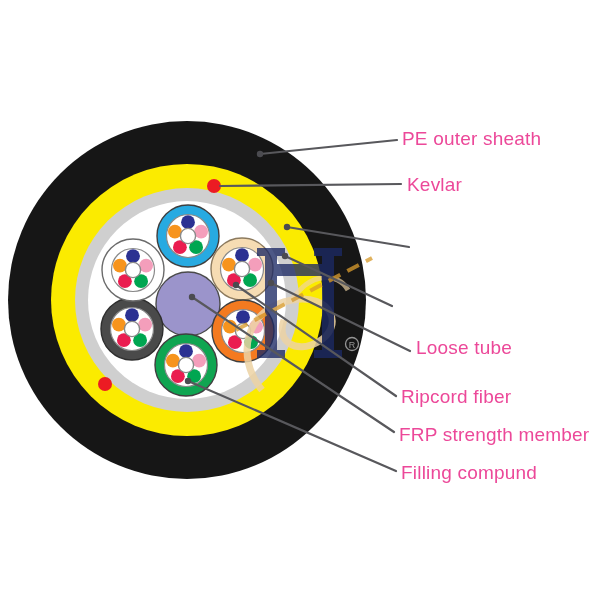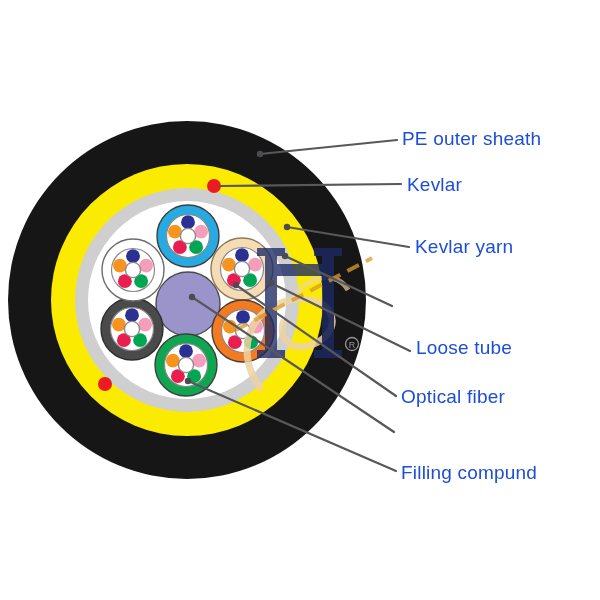"PE outer sheath" .diagram-label { color: #1d4ed8 -> #ec4899 }
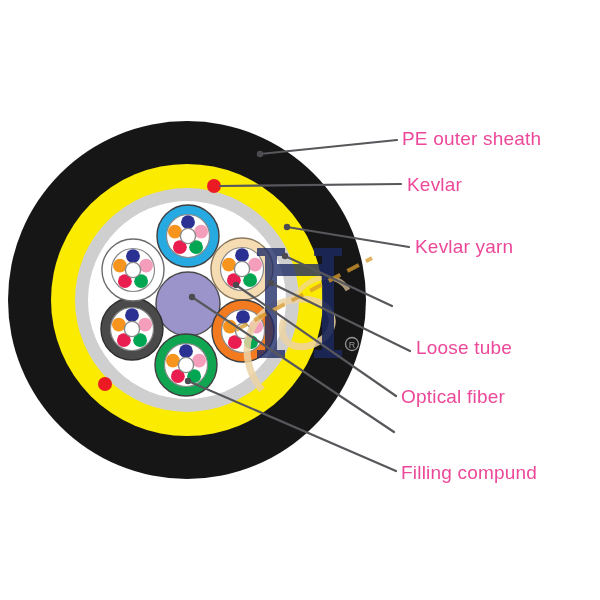"Kevlar yarn" div.diagram-label { html: <div>Kevlar yarn</div> -> none }
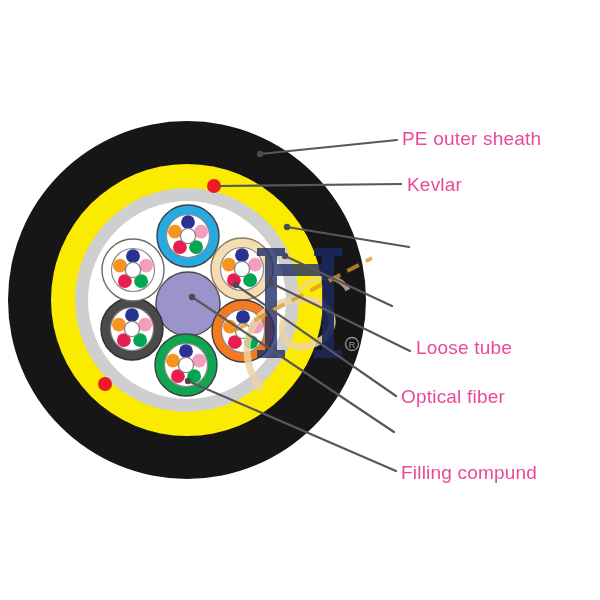"Optical fiber" div.diagram-label { text: Optical -> Ripcord }
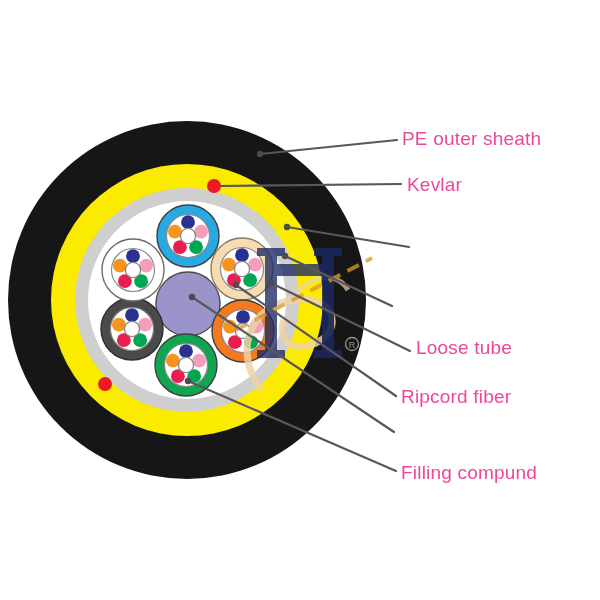"FRP strength member" div.diagram-label { html: none -> <div>FRP strength member</div> }
